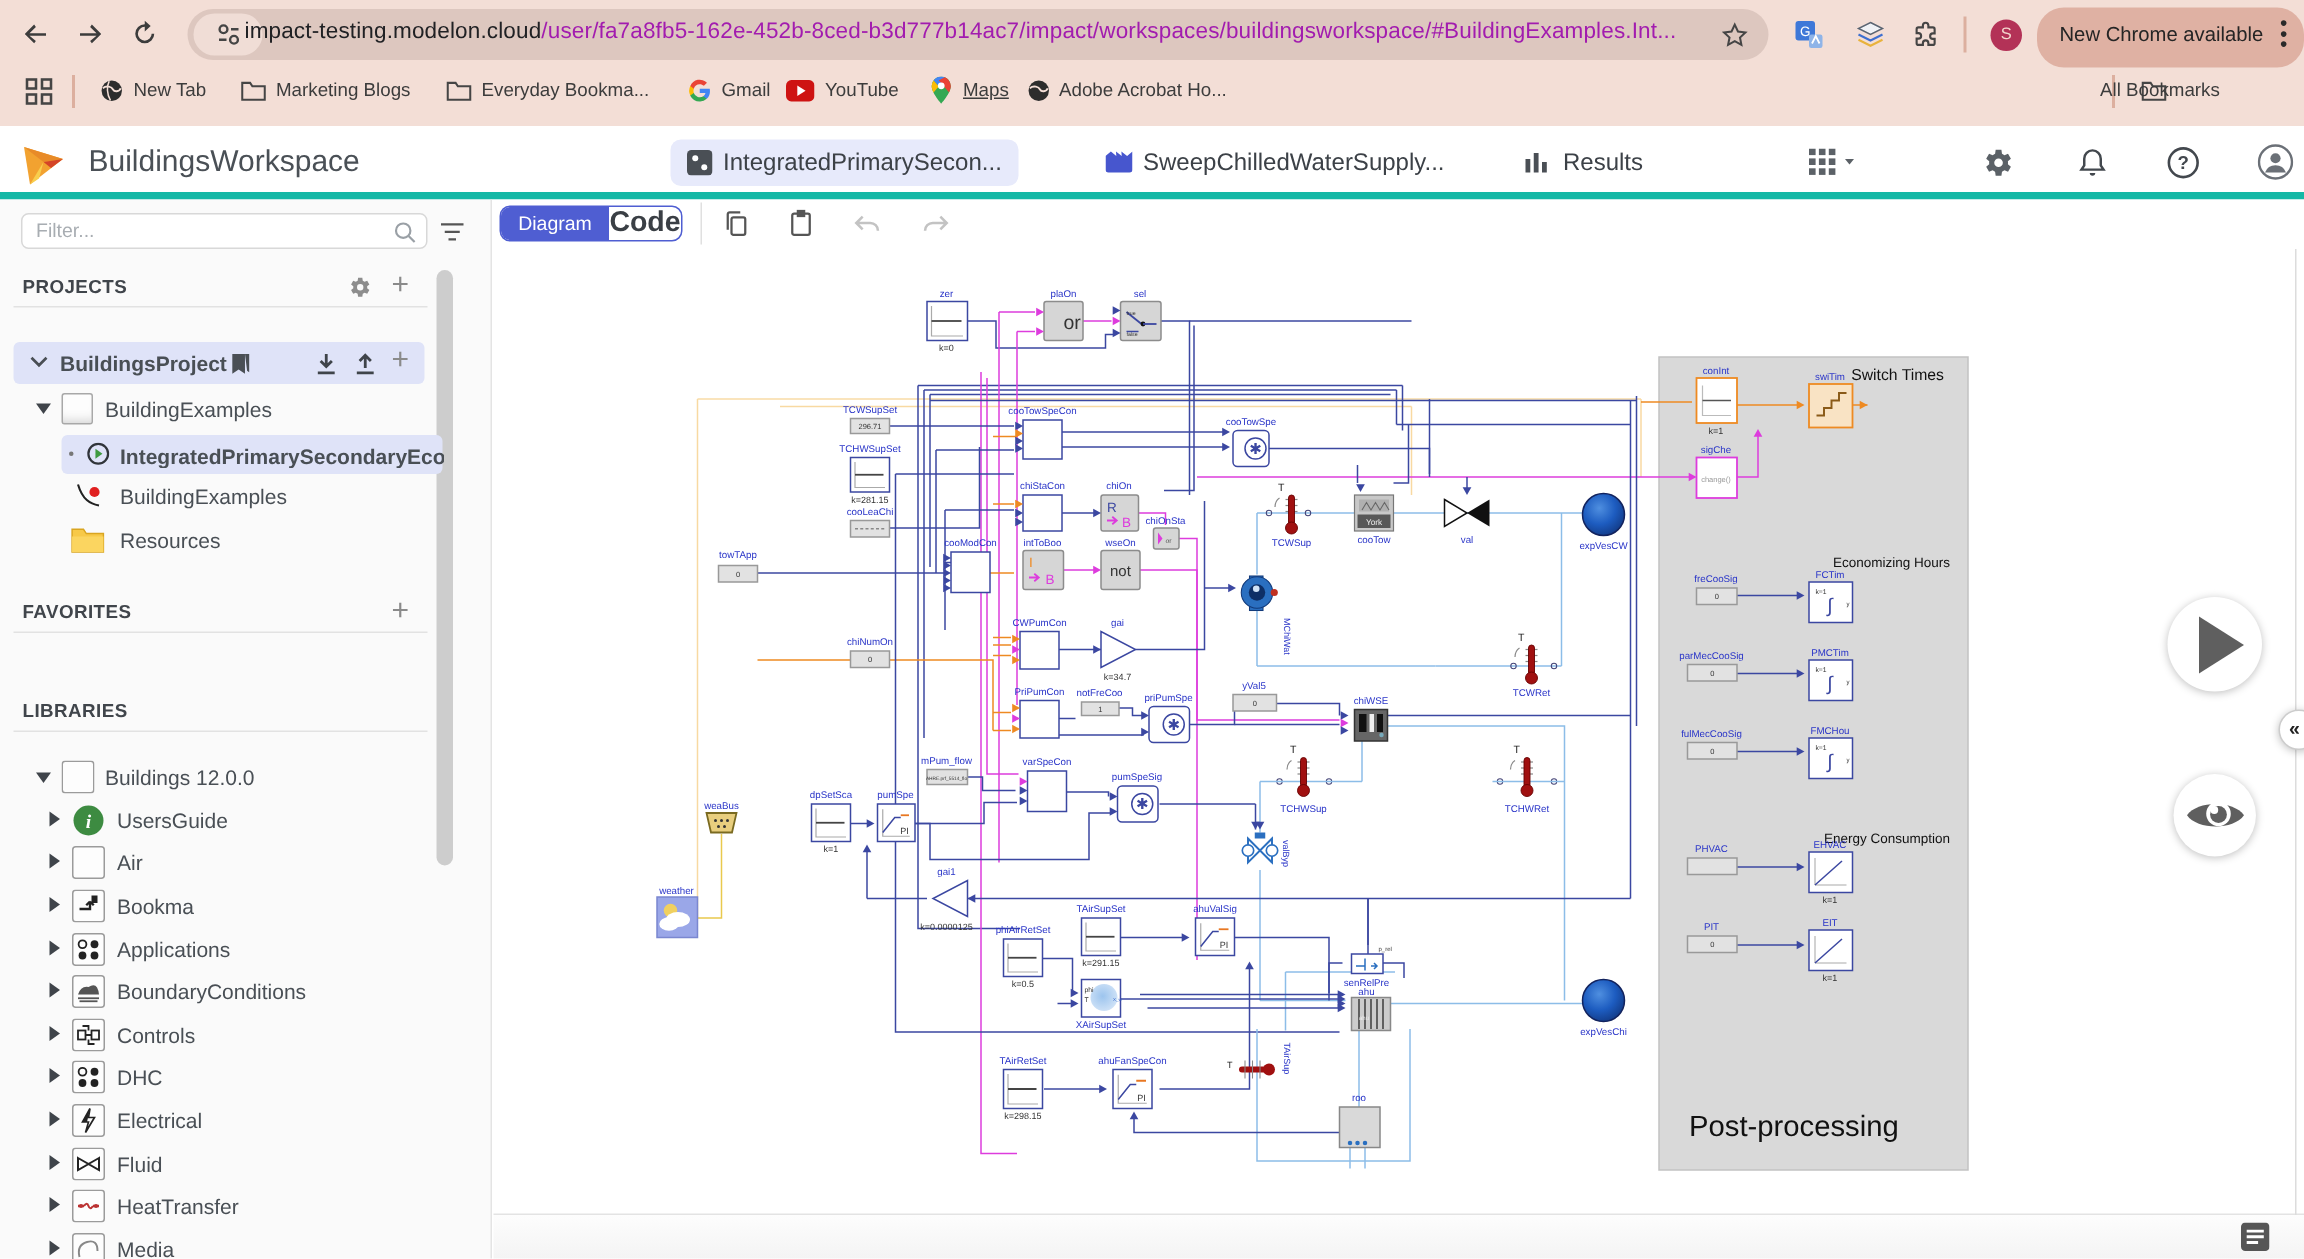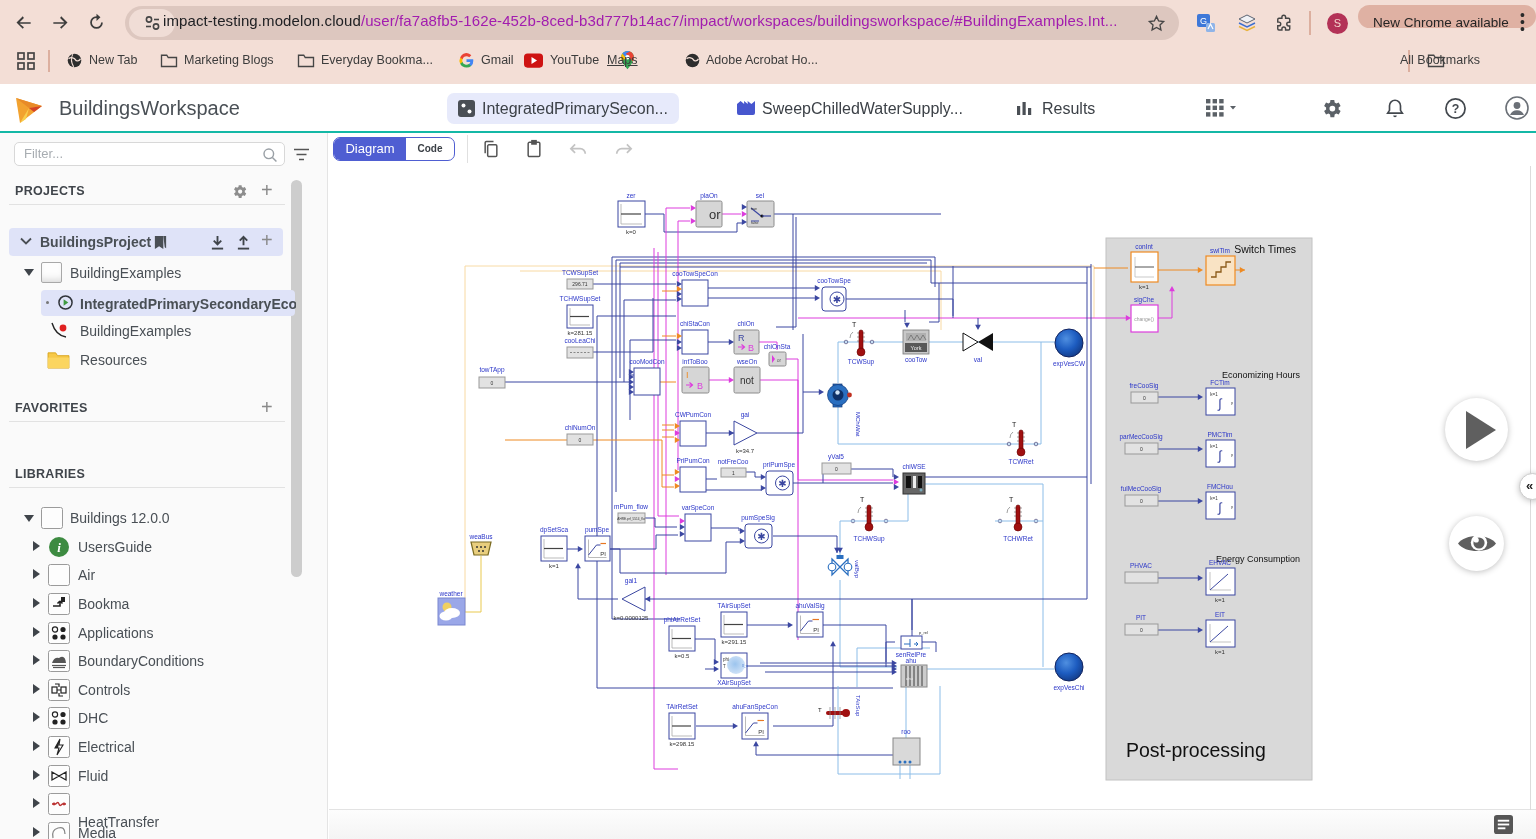"New Chrome available" #newchrome { height: 23px -> 40px }
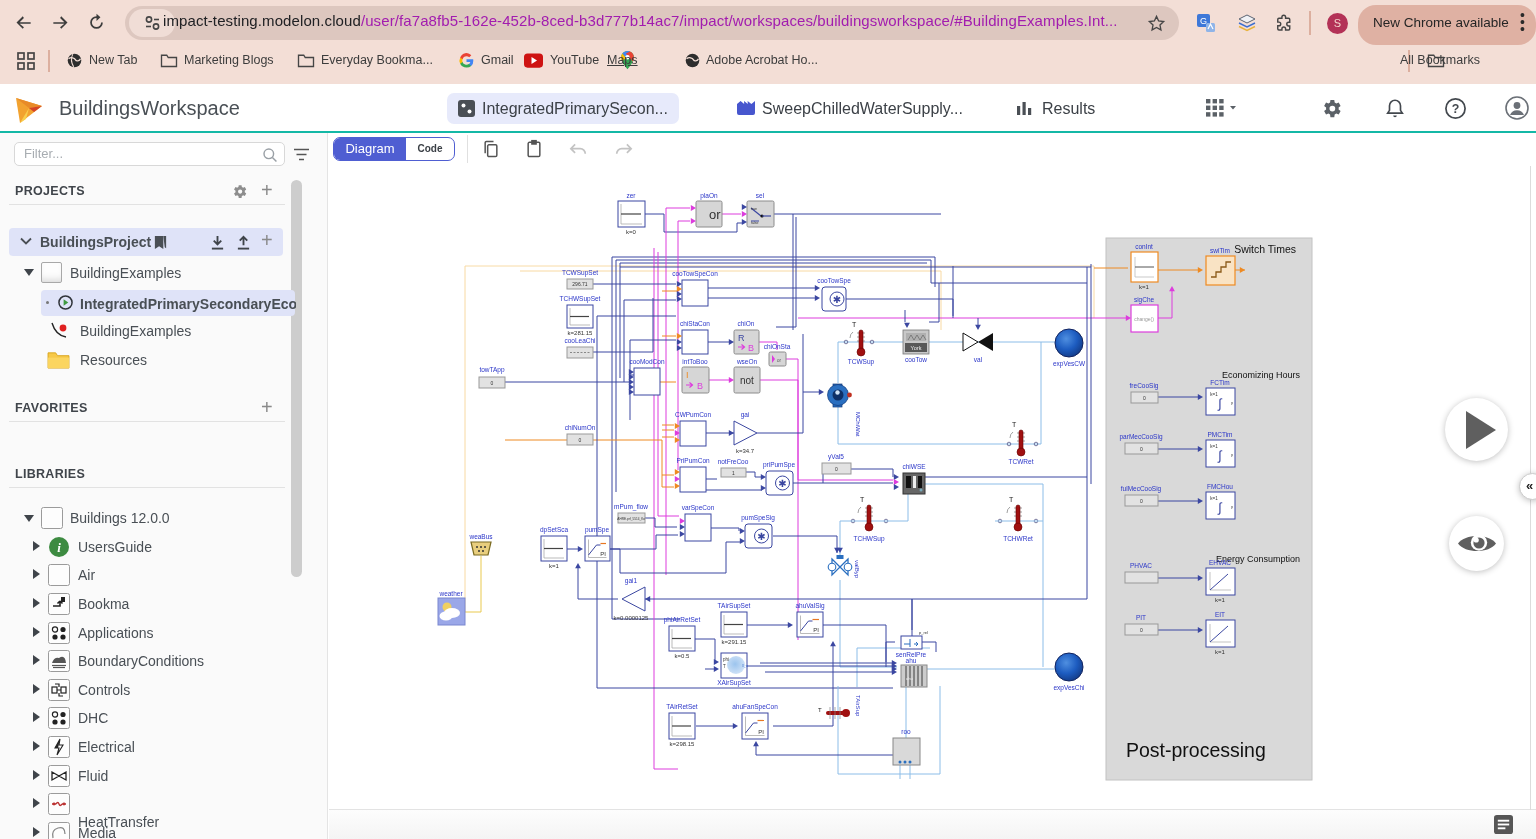"Maps" div.bk { left: 607px -> 642px }
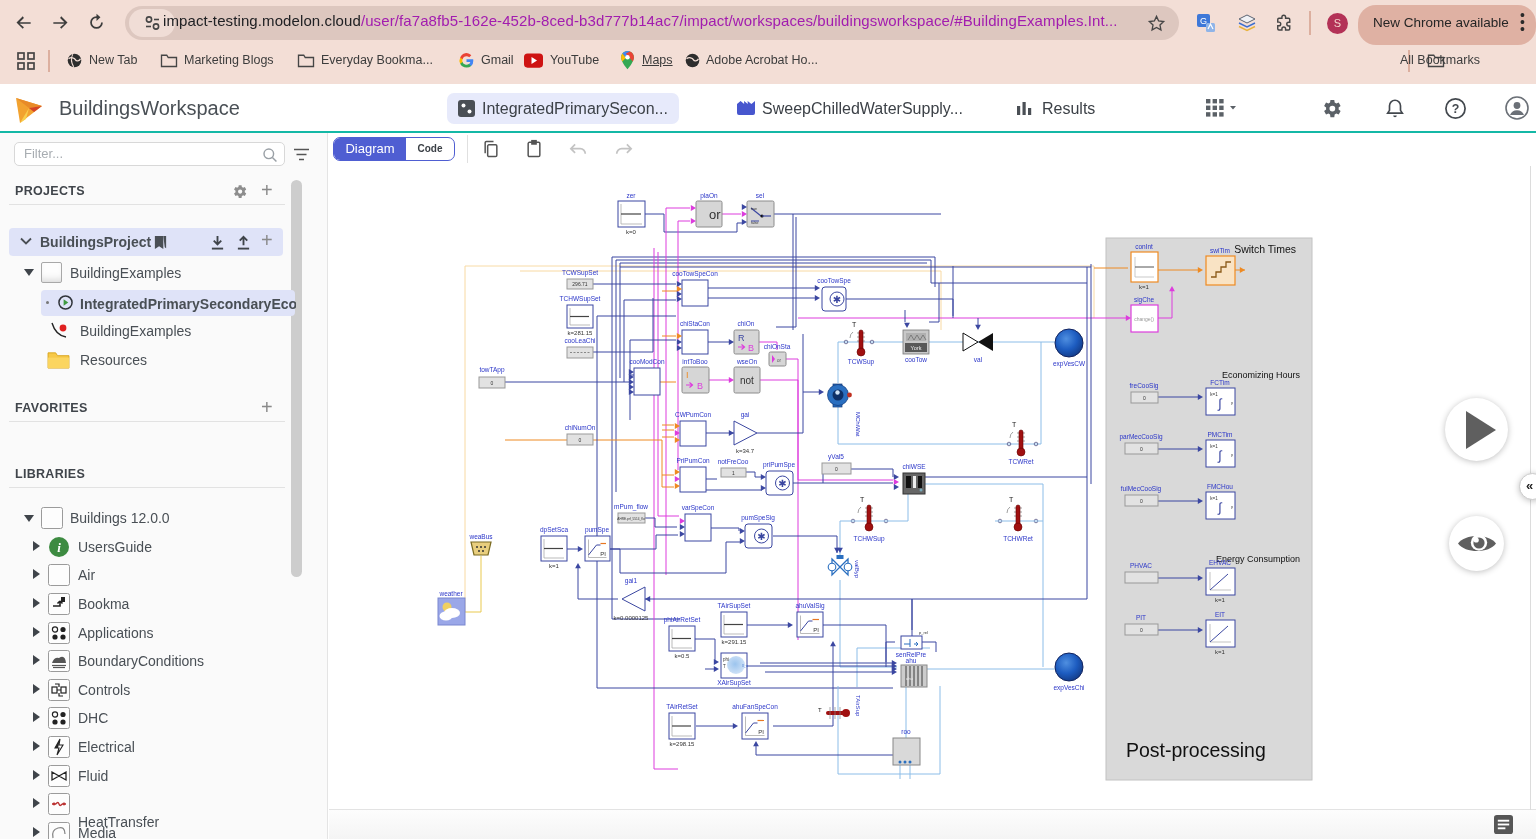"BuildingsWorkspace" #appbar { border-bottom: 2px solid #14b8a6 -> 5px solid #14b8a6 }
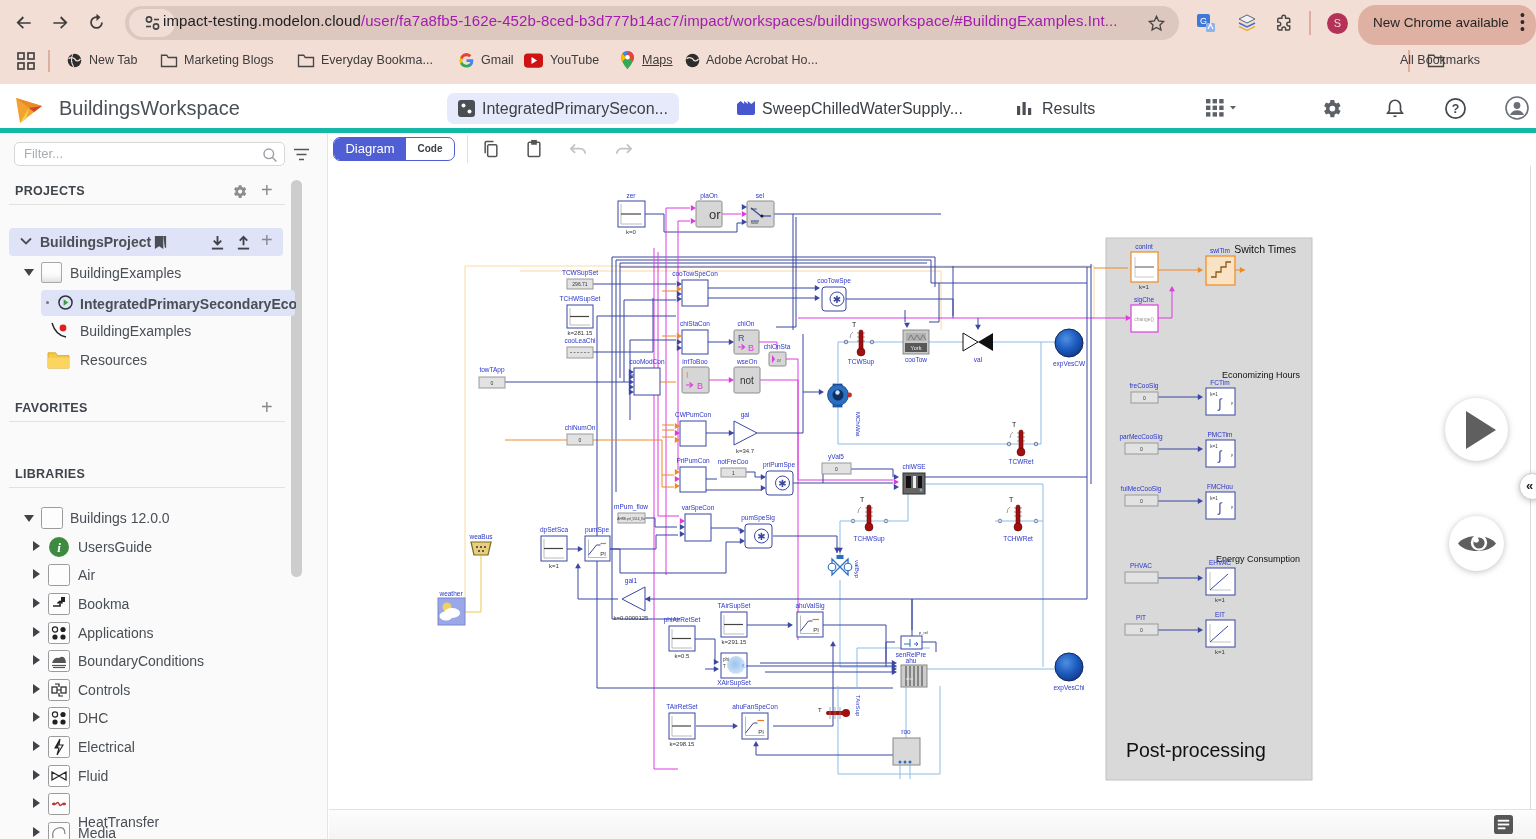"Code" #seg .c { font-size: 10px -> 19px }
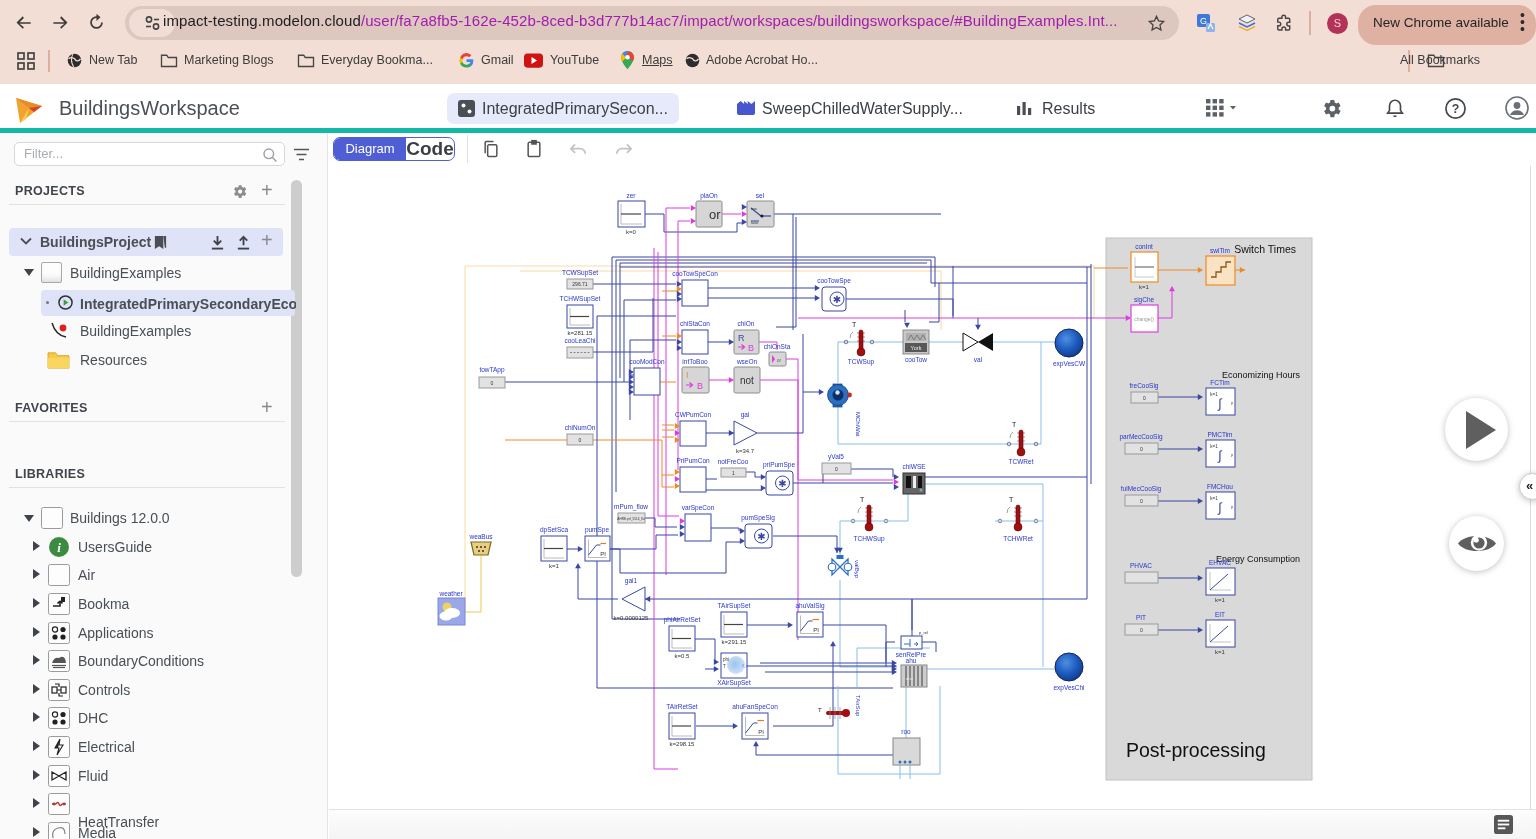"HeatTransfer" div.srow { margin-top: 18px -> none }
